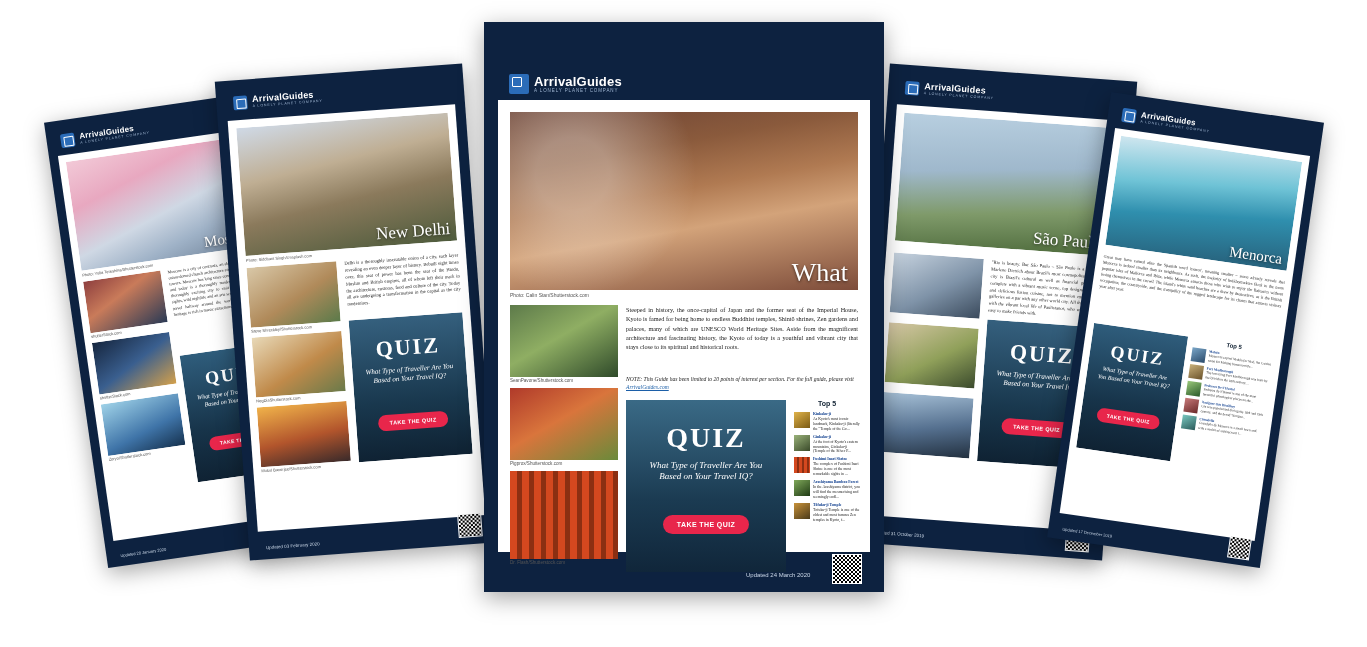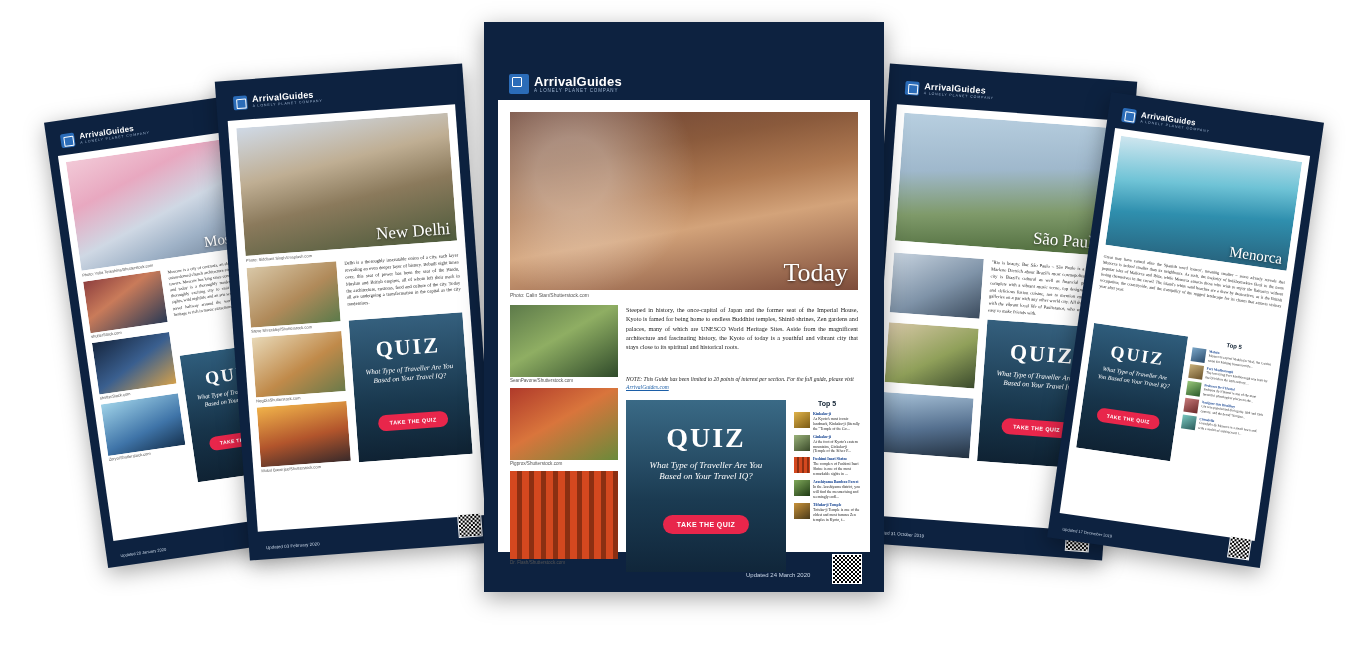"Today" div.city { text: Today -> What }
